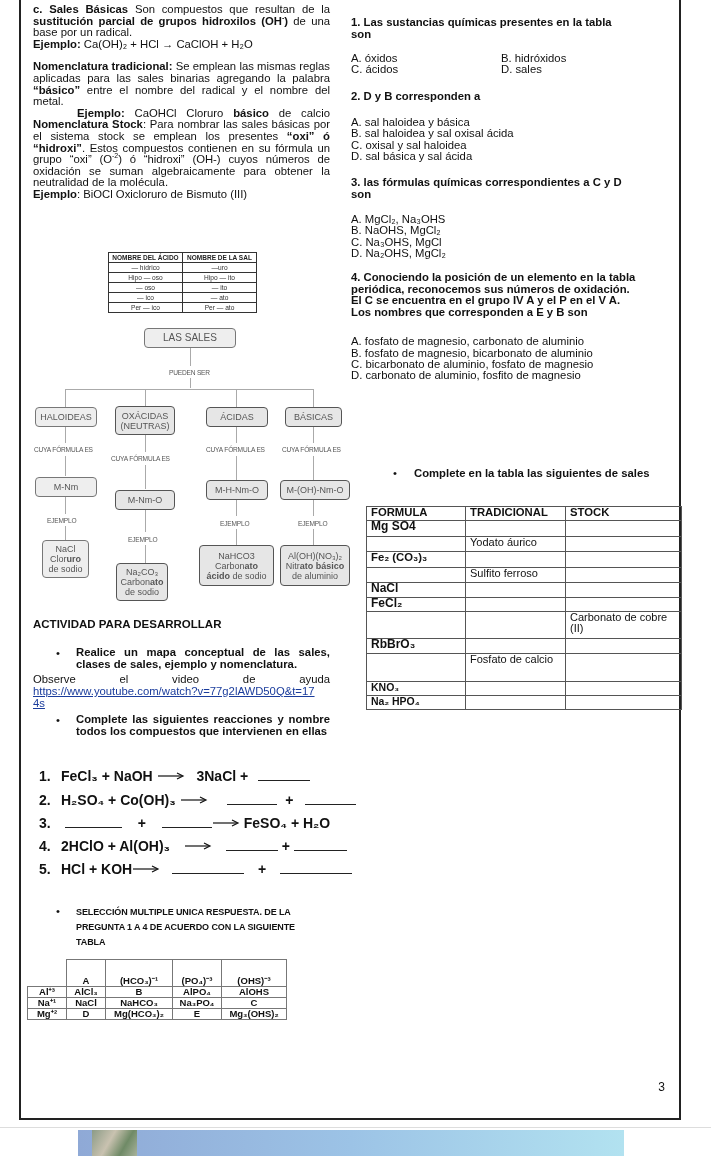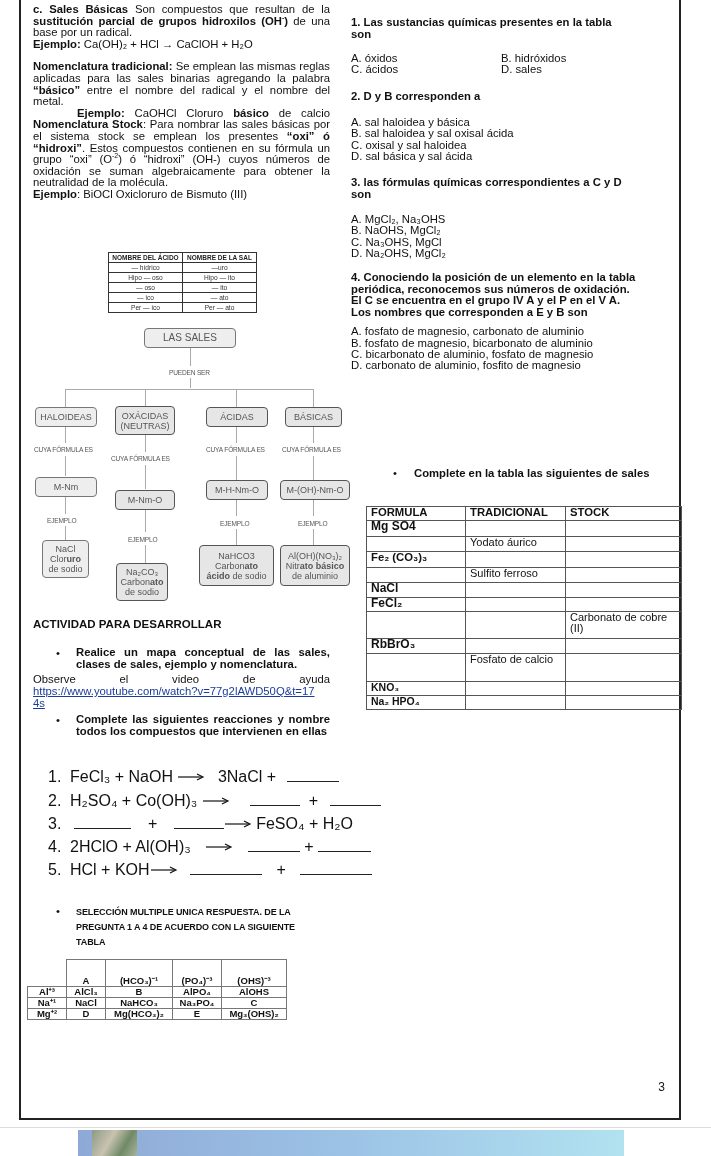"A. fosfato de magnesio, carbonato" div { margin-top: 8px -> 18px }
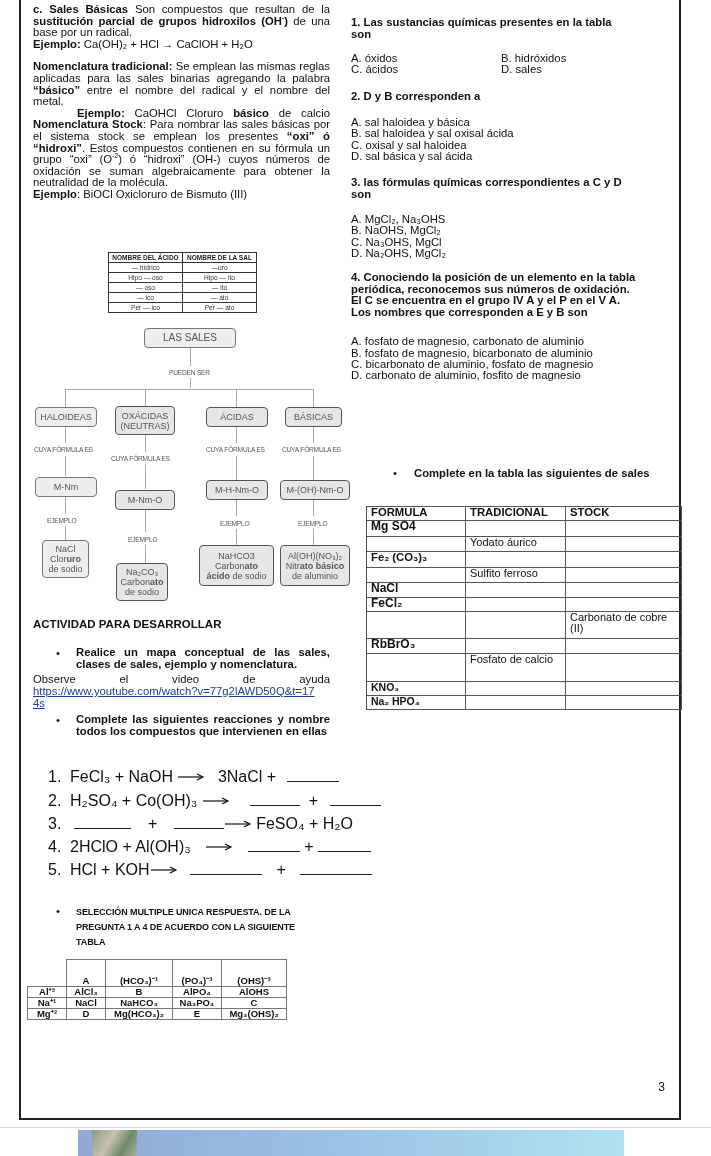"1. FeCl₃ + NaOH 3NaCl" .rx { font-size: 16px -> 14px; font-weight: none -> bold; left: 48px -> 39px }
